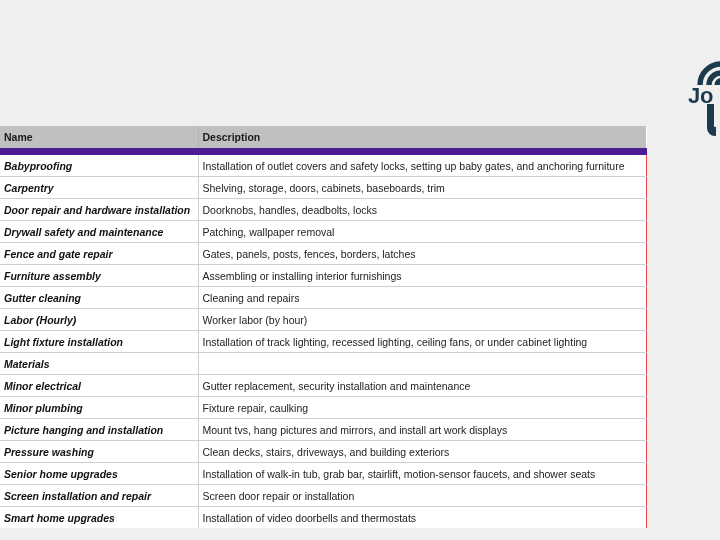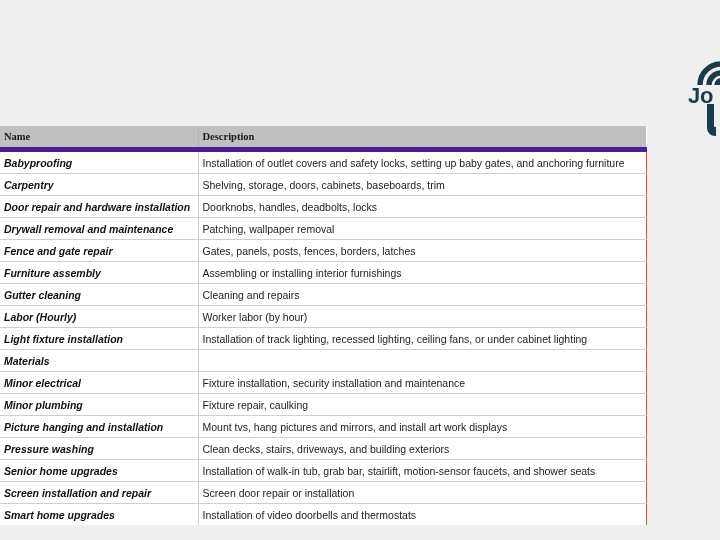"Name" table.svc thead th { border-bottom: 5px solid #4c1d95 -> 7px solid #4c1d95; font-family: Liberation Serif, serif -> none }
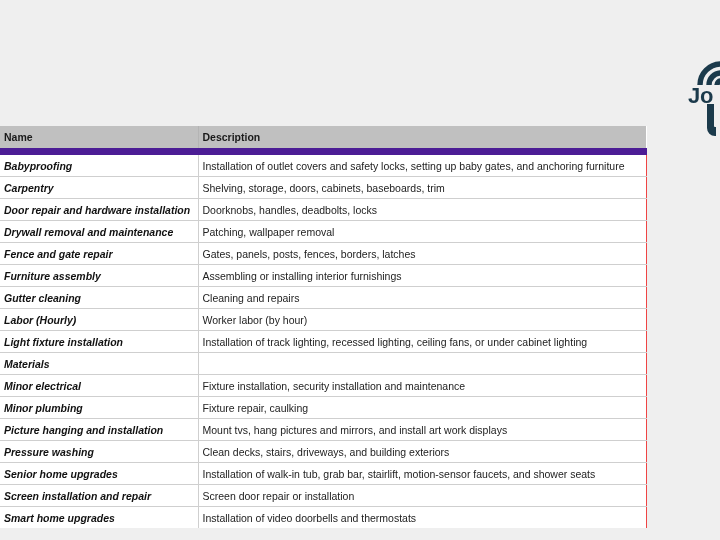"Drywall removal and maintenance" td.name { text: removal -> safety }
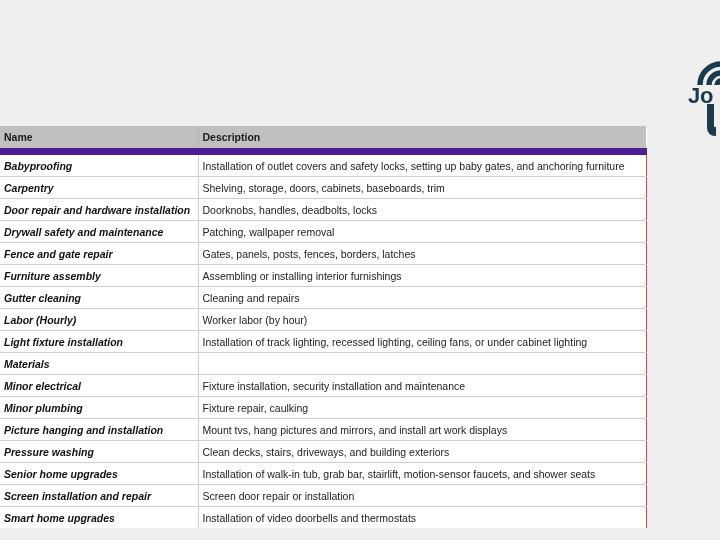"Fixture installation, security" td.desc { text: Fixture installation -> Gutter replacement }
